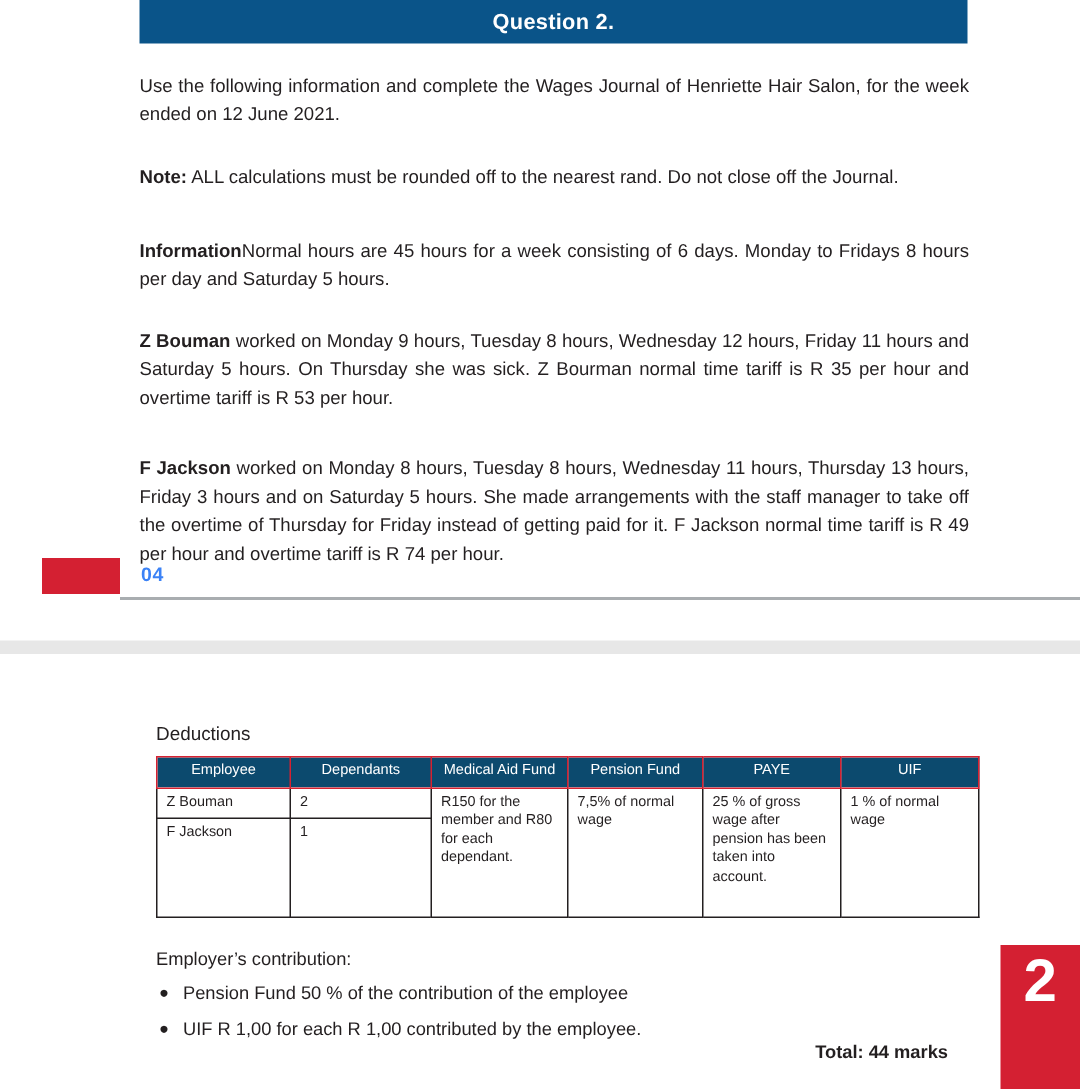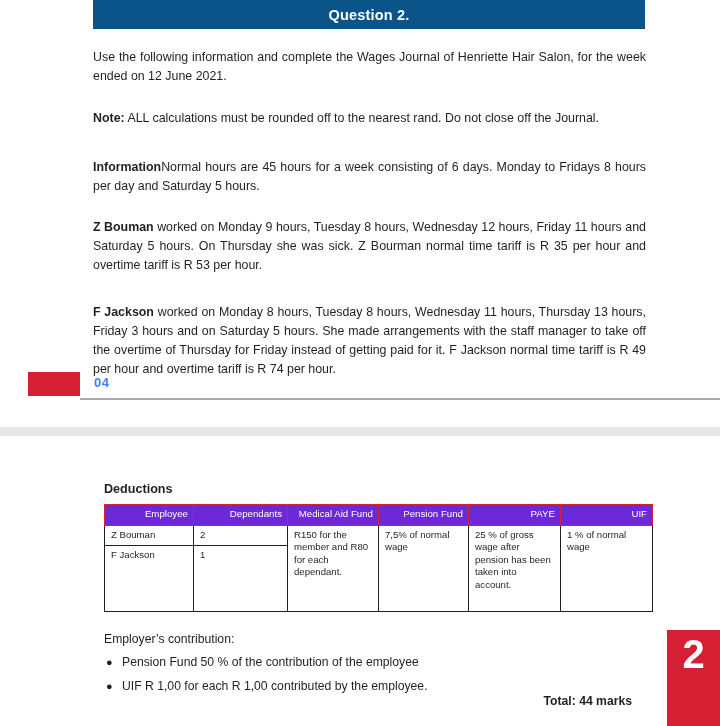"Deductions" .deductions-title { font-weight: bold -> normal }
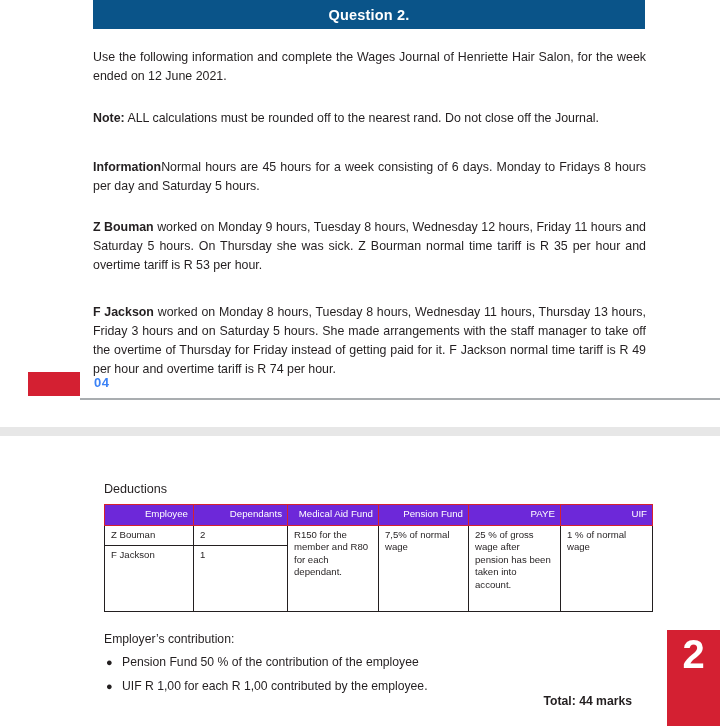"Employee" table.deductions th { background: #6d28d9 -> #0c4a6e; text-align: right -> center }
